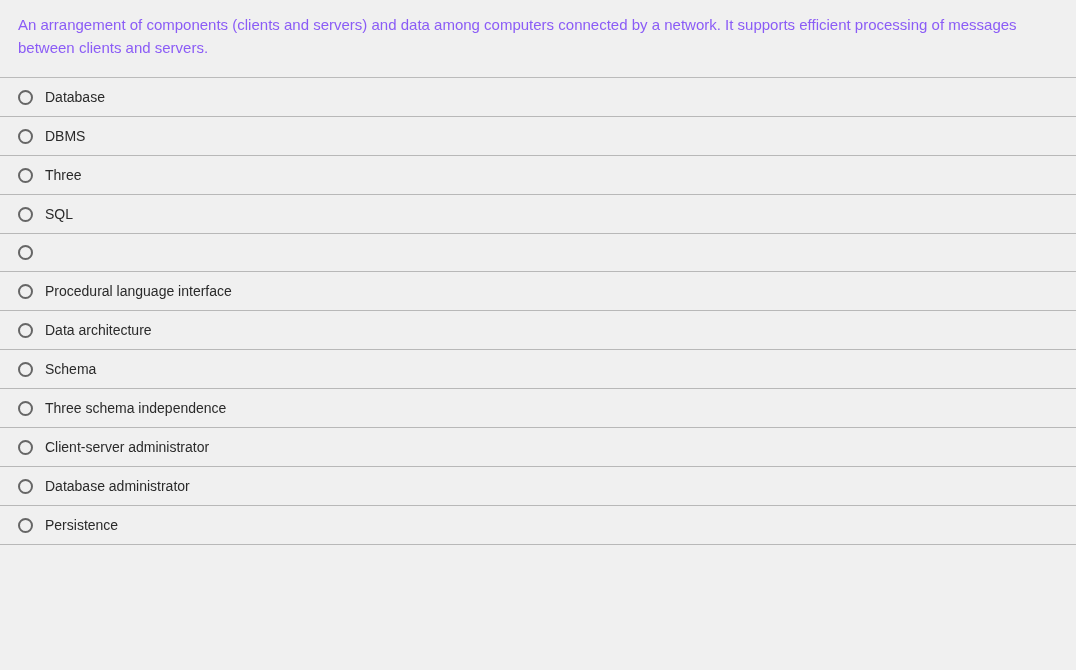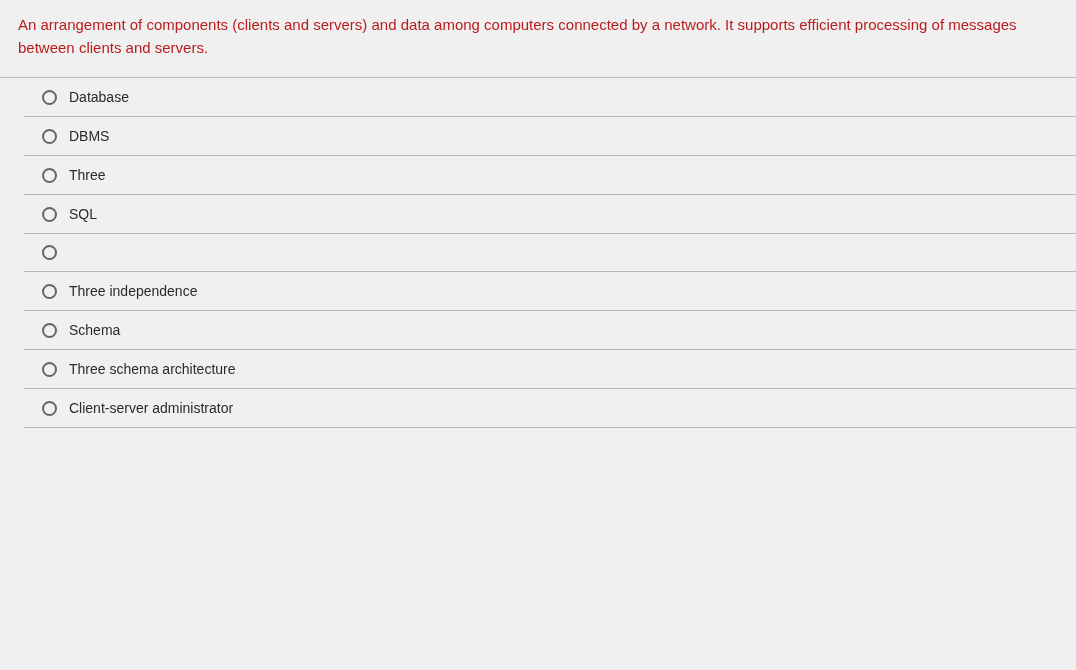"An arrangement of components (clients" .question-text { color: #b91c1c -> #8b5cf6 }
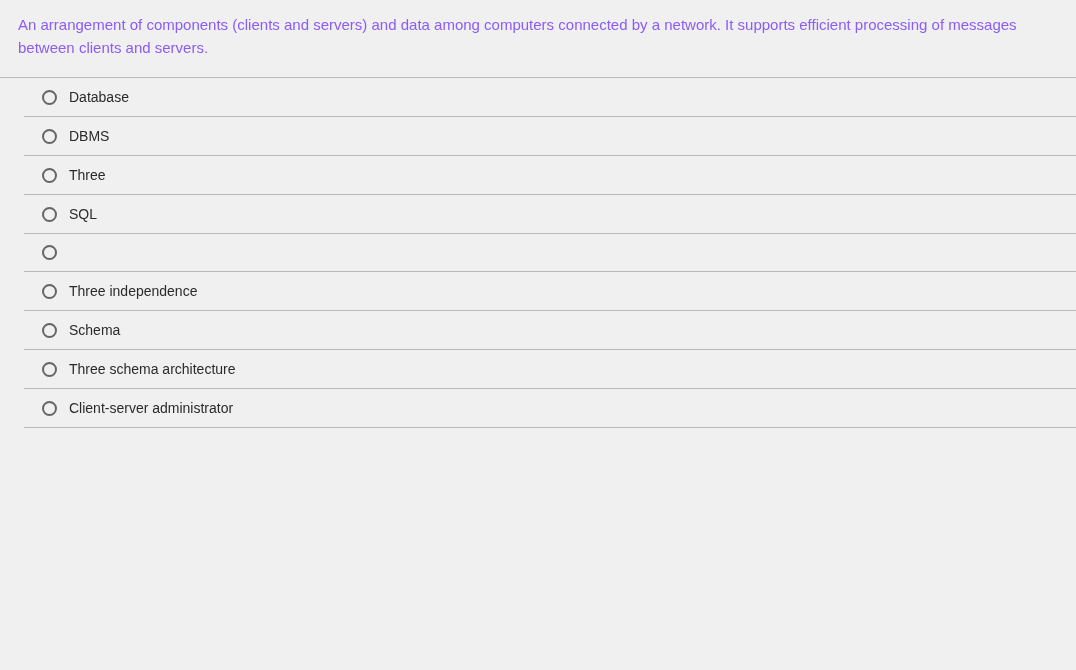"Database" .option-row { margin-left: 24px -> none }
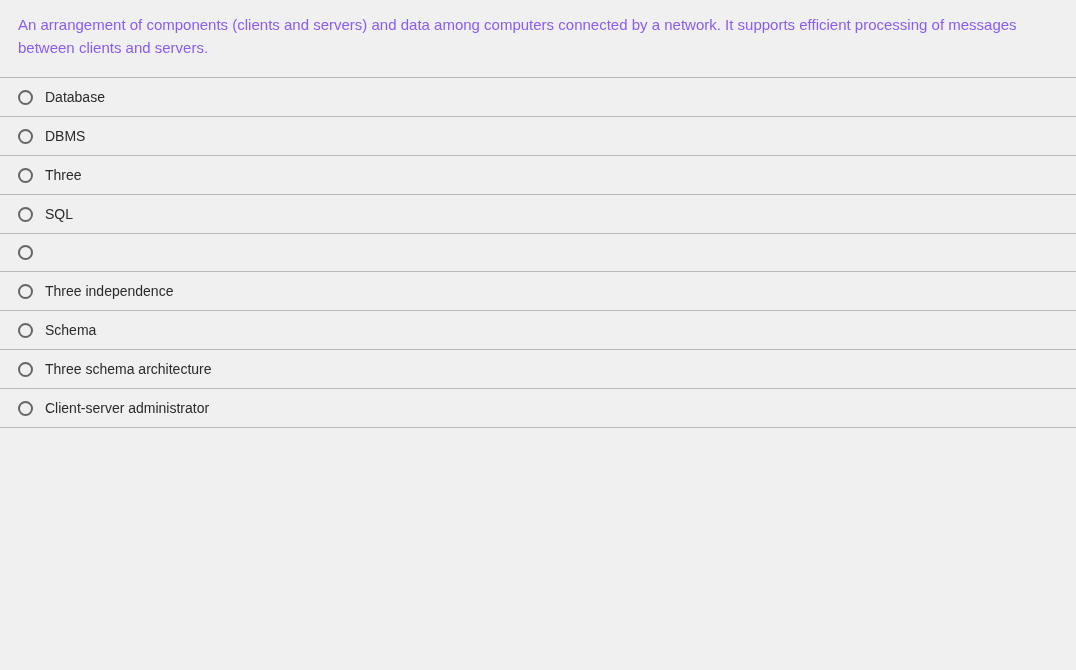"Procedural language interface" div.option-row { html: none -> <div> <span></span> <span>Procedural language interface</span> </div> }
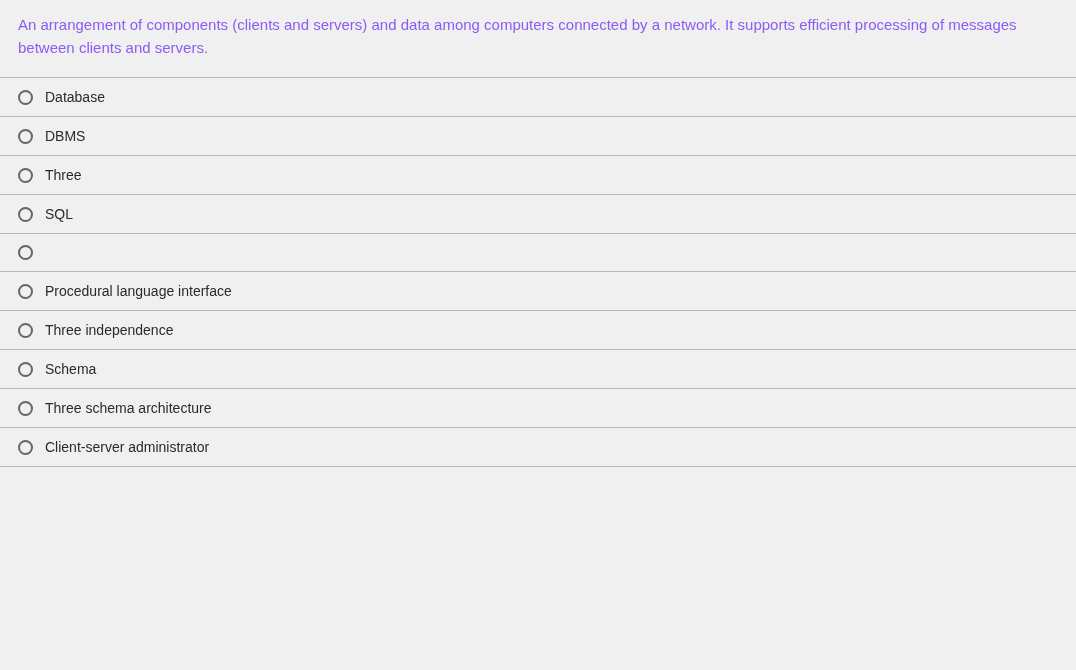"Three independence" span.option-label { text: Three independence -> Data architecture }
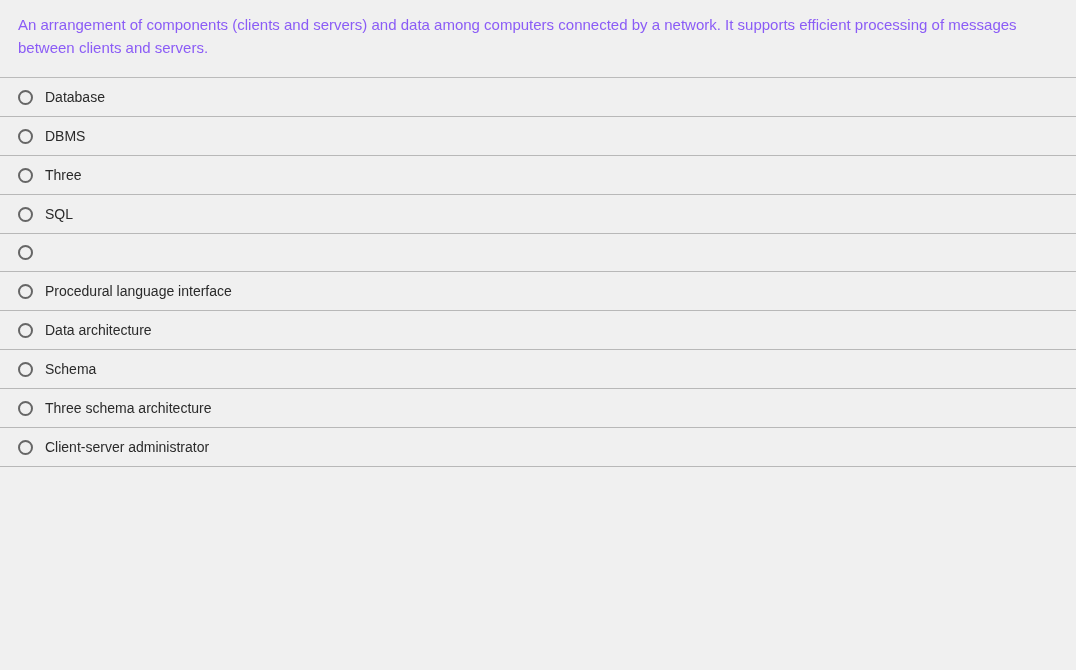"Three schema architecture" span.option-label { text: architecture -> independence }
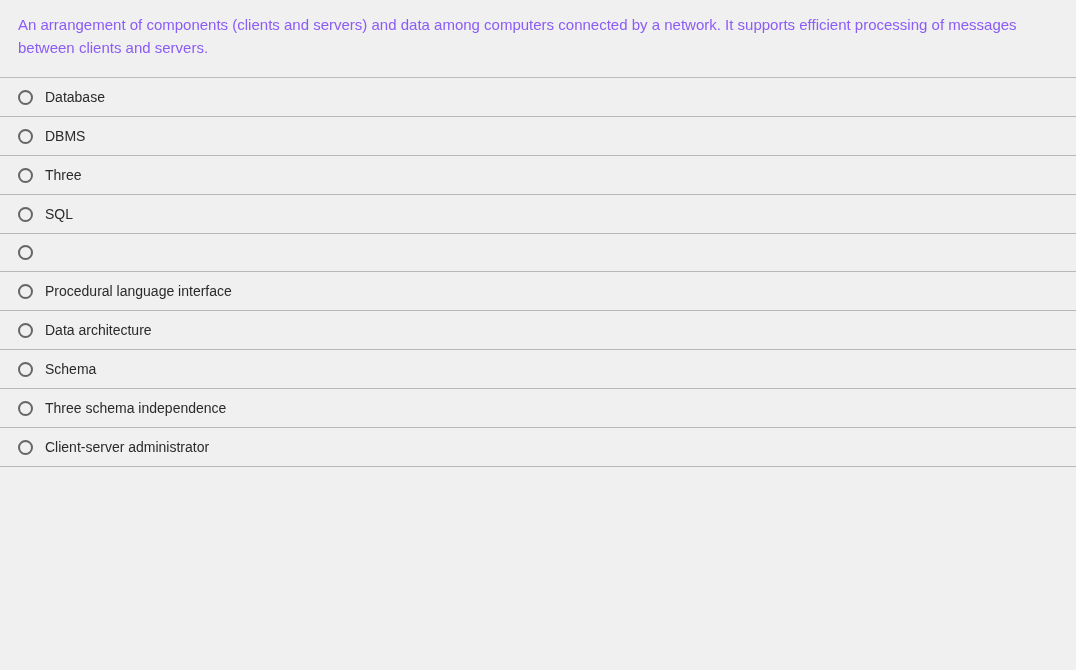"Database administrator" div.option-row { html: none -> <div> <span></span> <span>Database administrator</span> </div> }
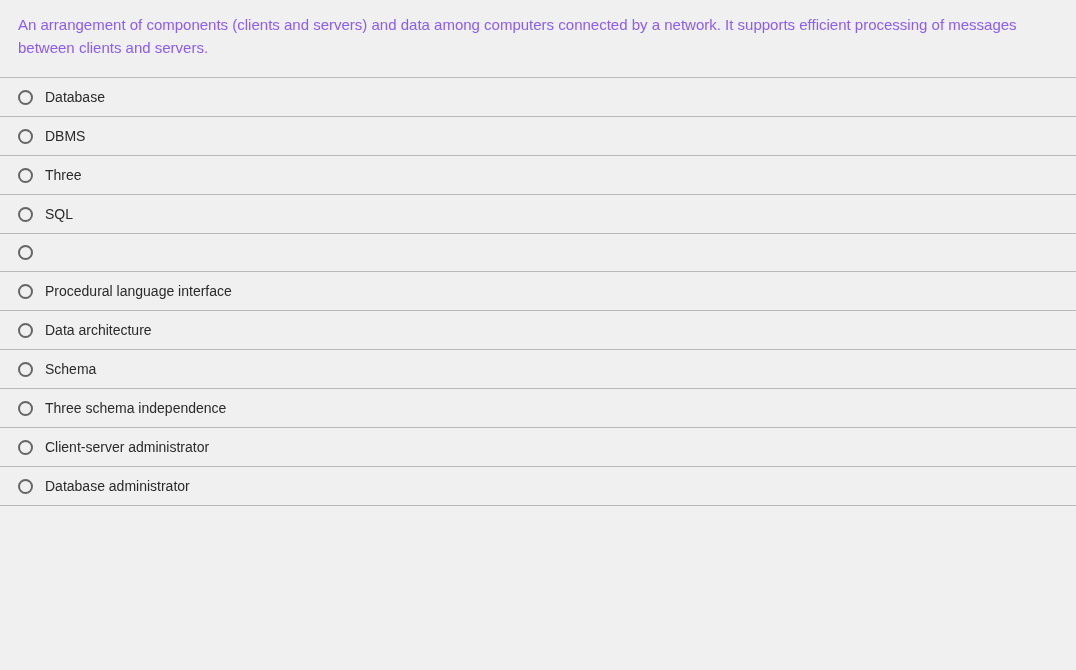"Persistence" div.option-row { html: none -> <div> <span></span> <span>Persistence</span> </div> }
